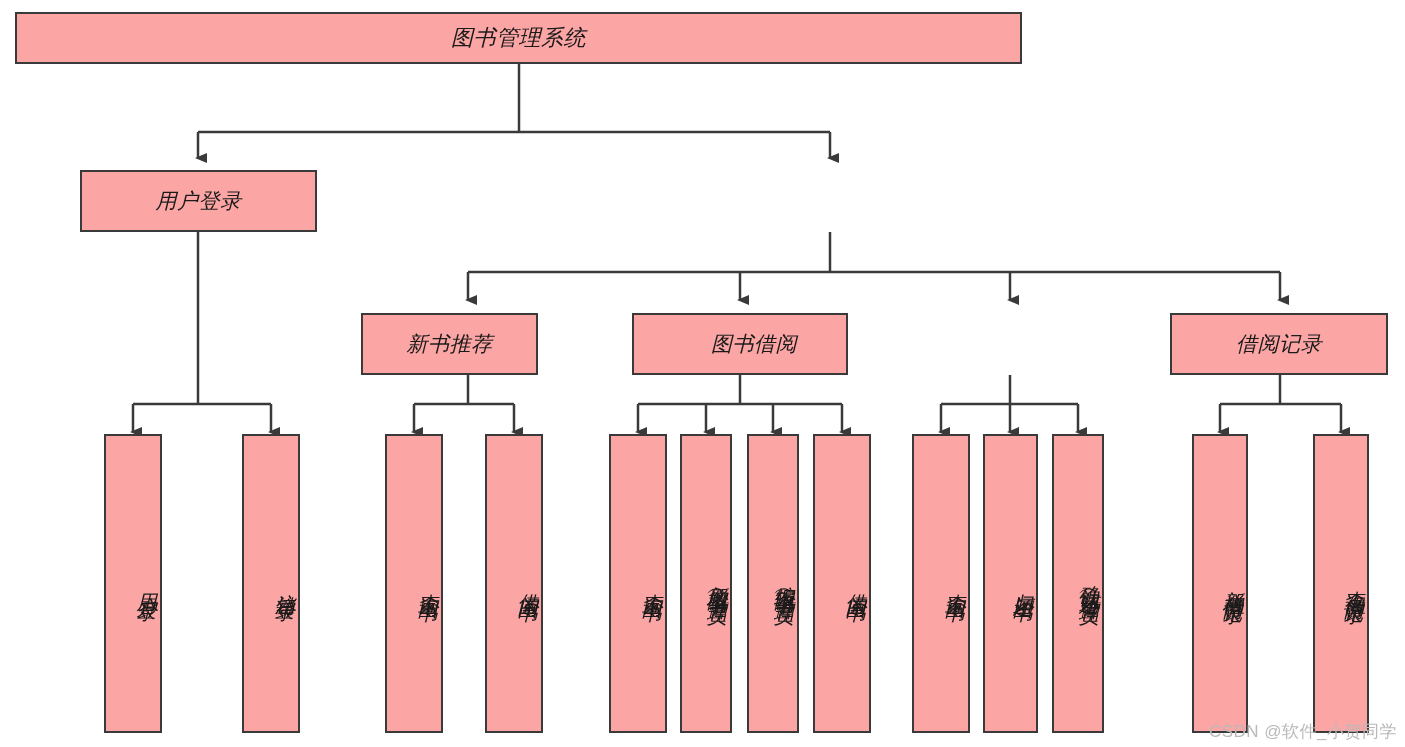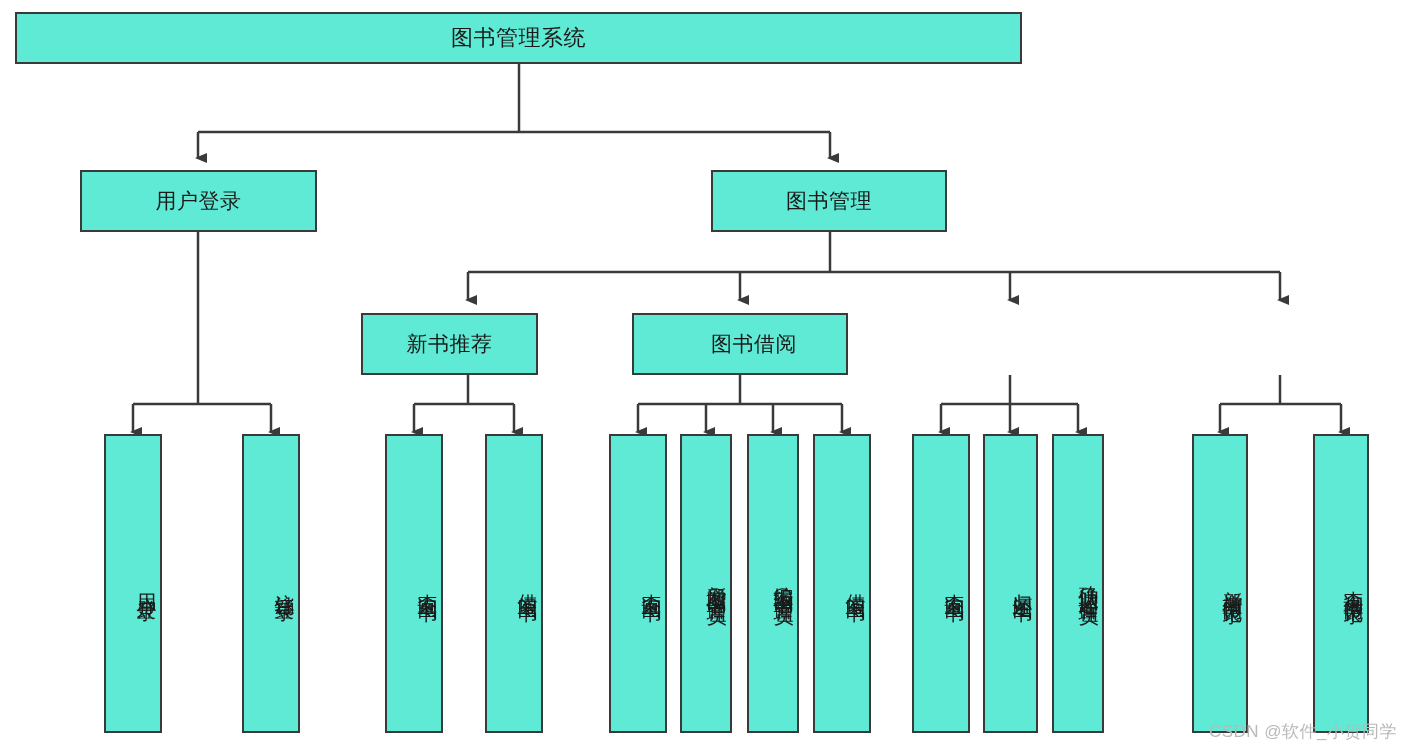"图书管理系统" .node { background: #5eead4 -> #fca5a5; font-style: none -> italic }
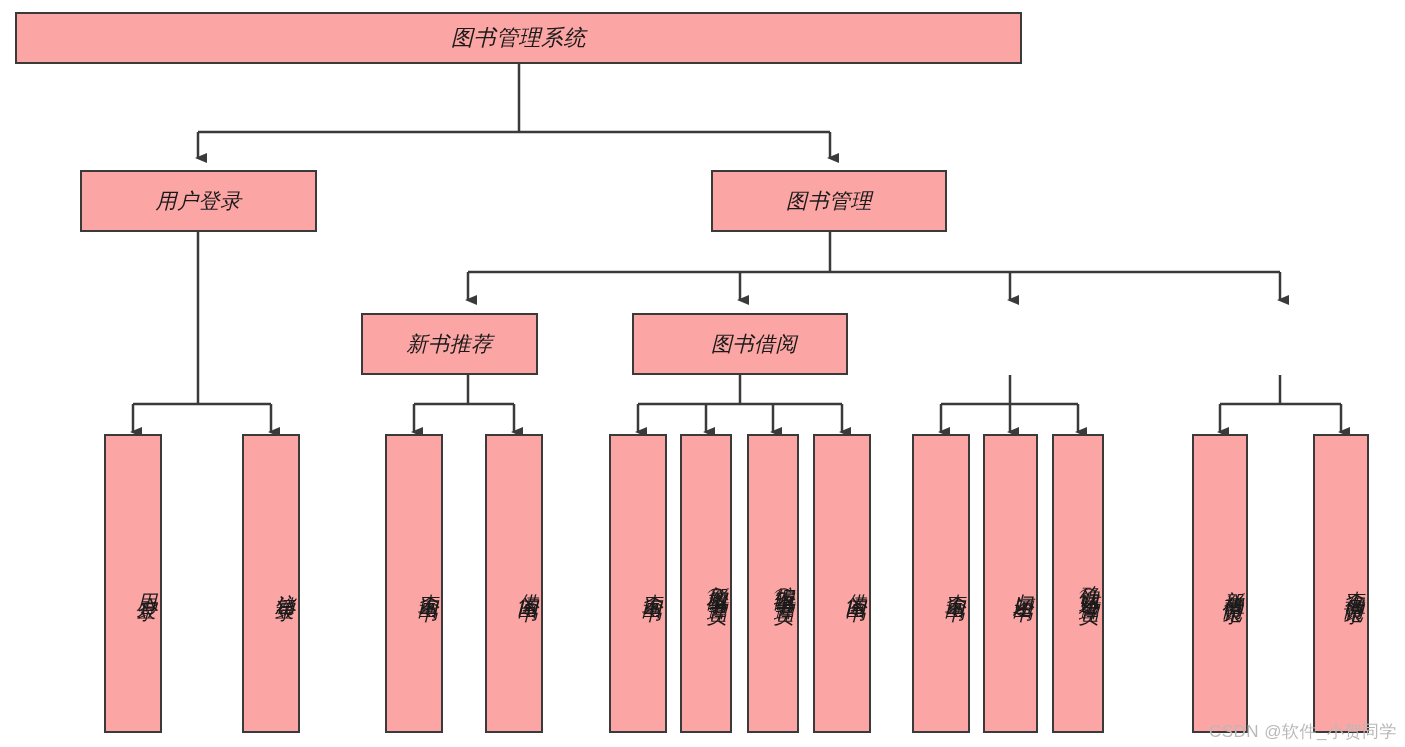"图书管理" div.node { html: <div>图书管理</div> -> none }
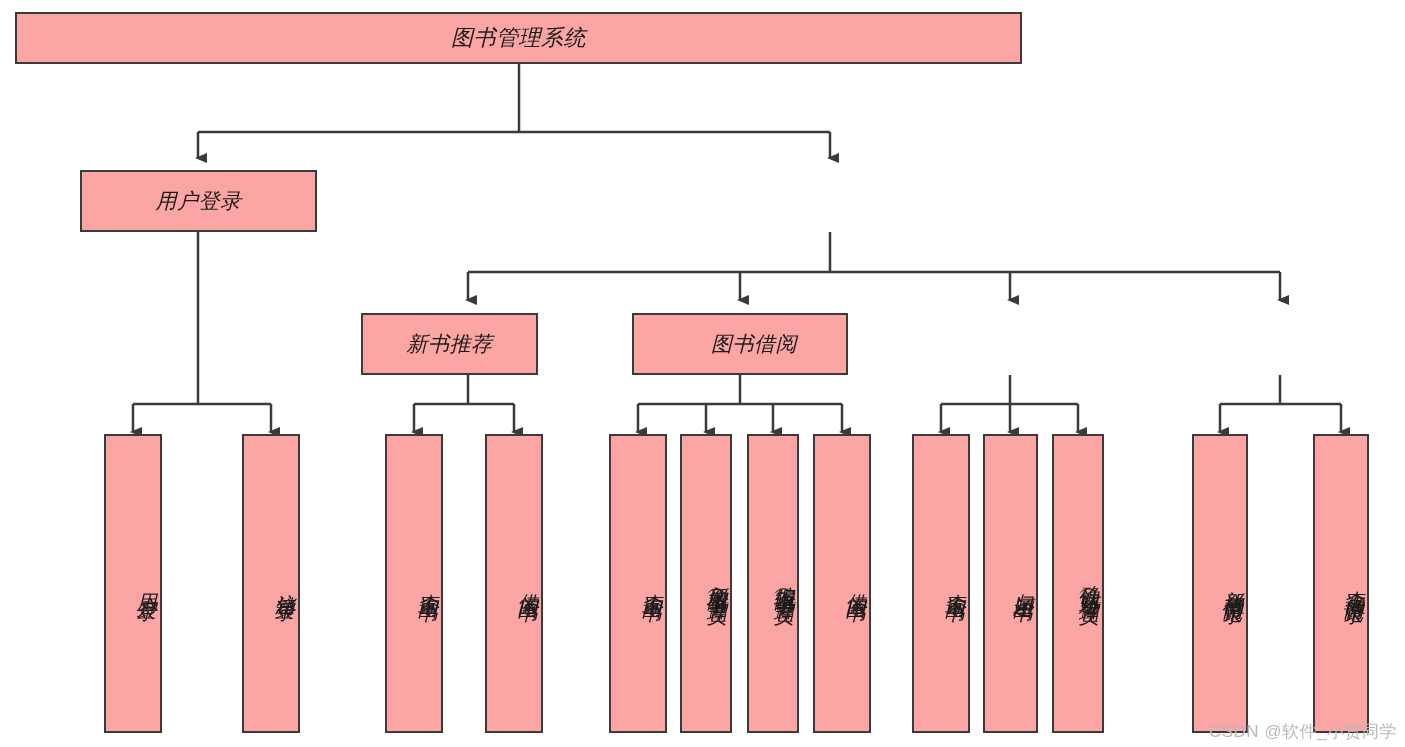"借阅记录" div.node { html: none -> <div>借阅记录</div> }
